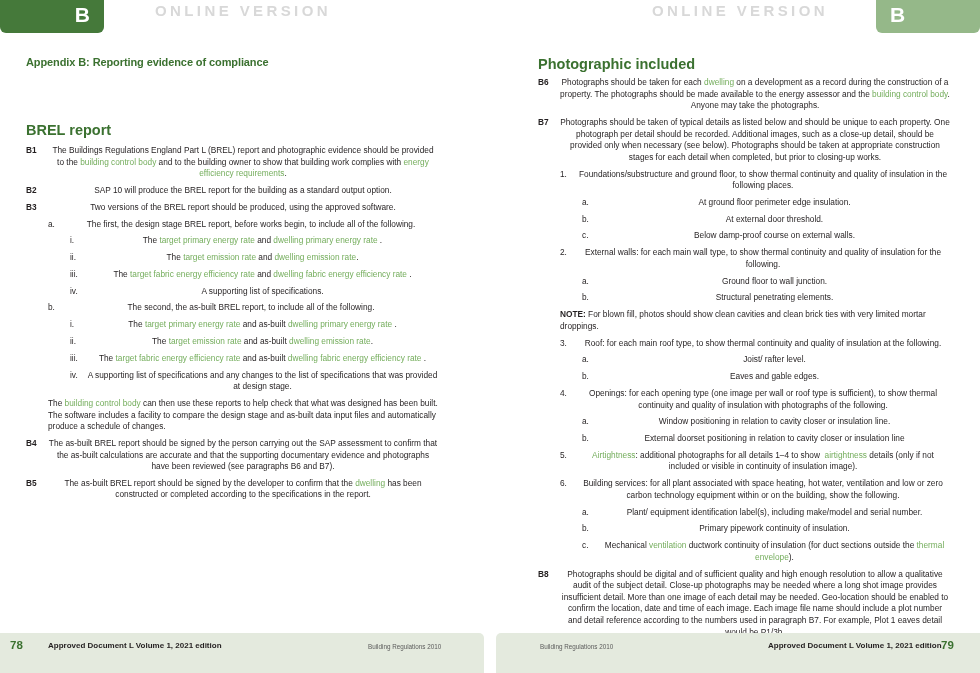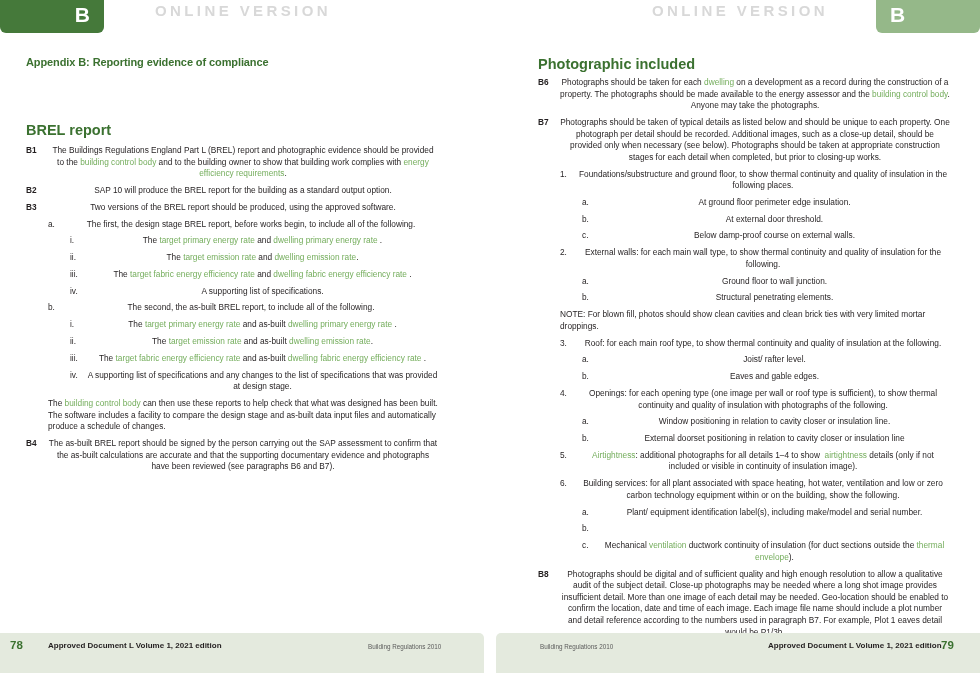"NOTE:" .note-indent b { font-weight: normal -> bold }
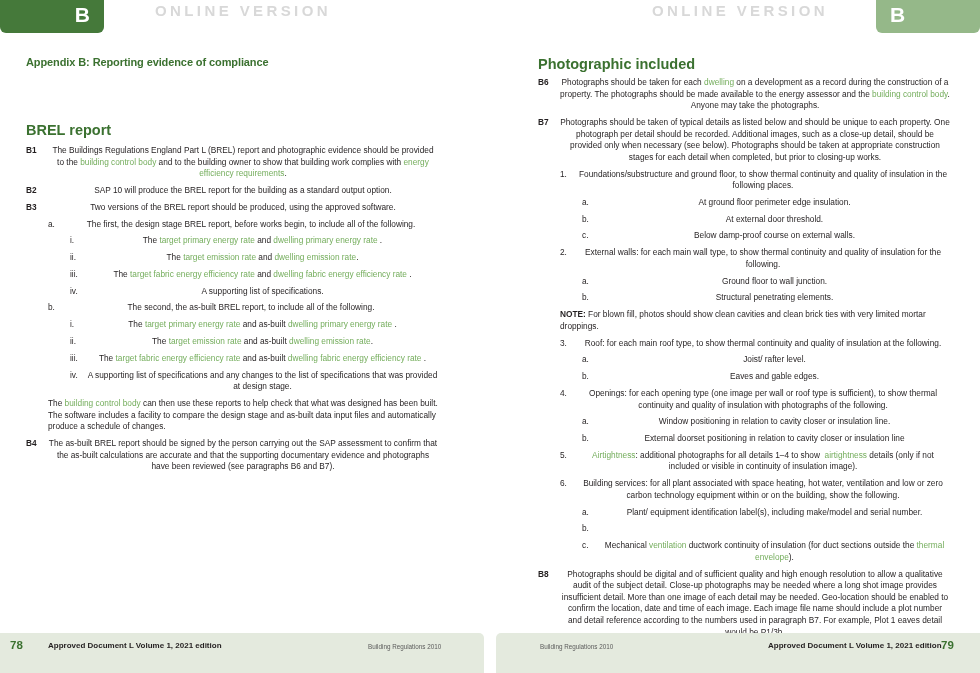"B5" div.item { html: none -> <div> <span>B5</span> <span>The as-built BREL report should be signed by the developer to confirm that the <span>dwelling</span> has been constructed or completed according to the specifications in the report.</span> </div> }
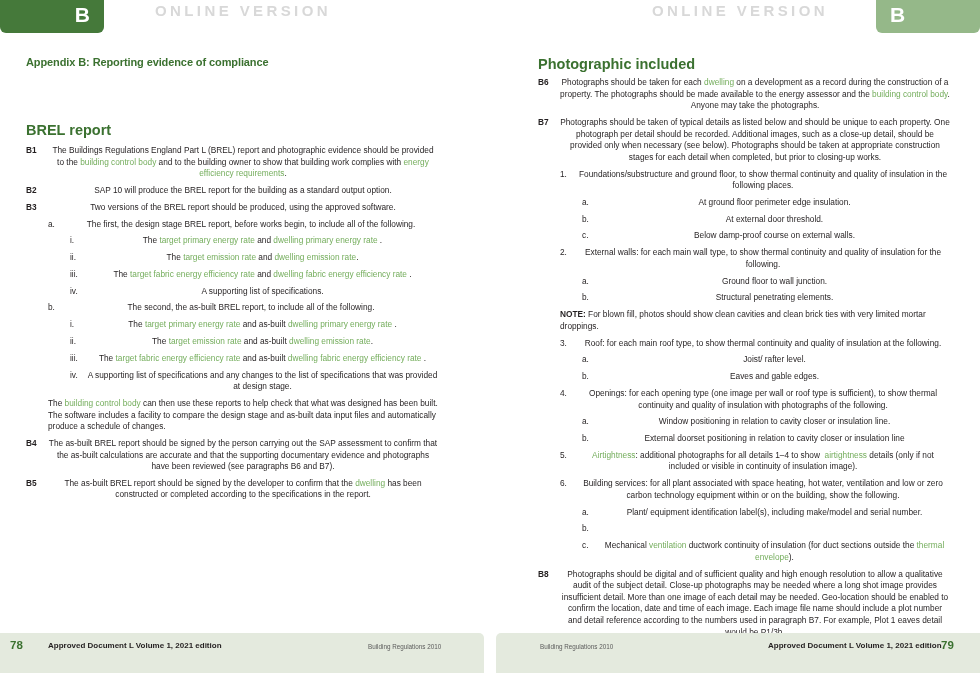"Primary pipework continuity of" span.txt { html: none -> <span>Primary pipework continuity of insulation.</span> }
